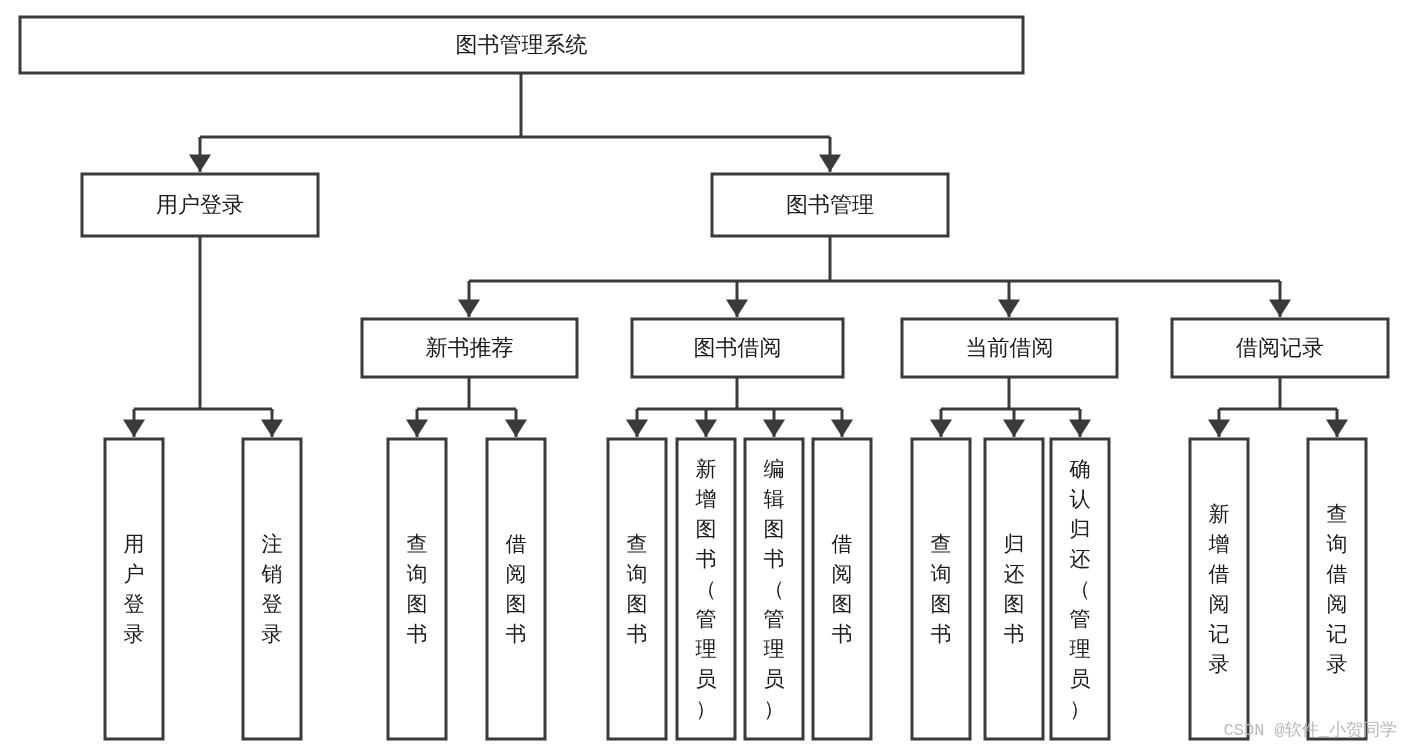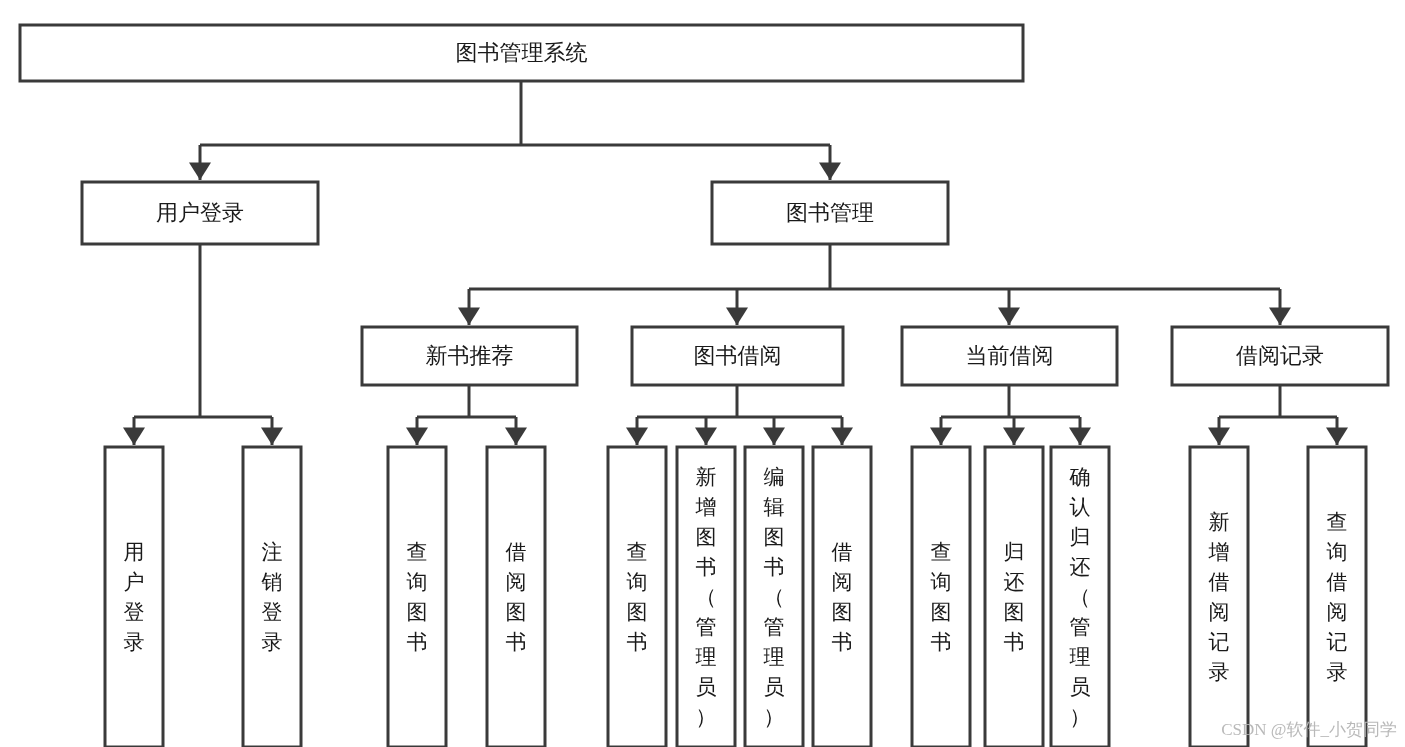"图书管理系统" #diagram-root { top: 12px -> 4px }
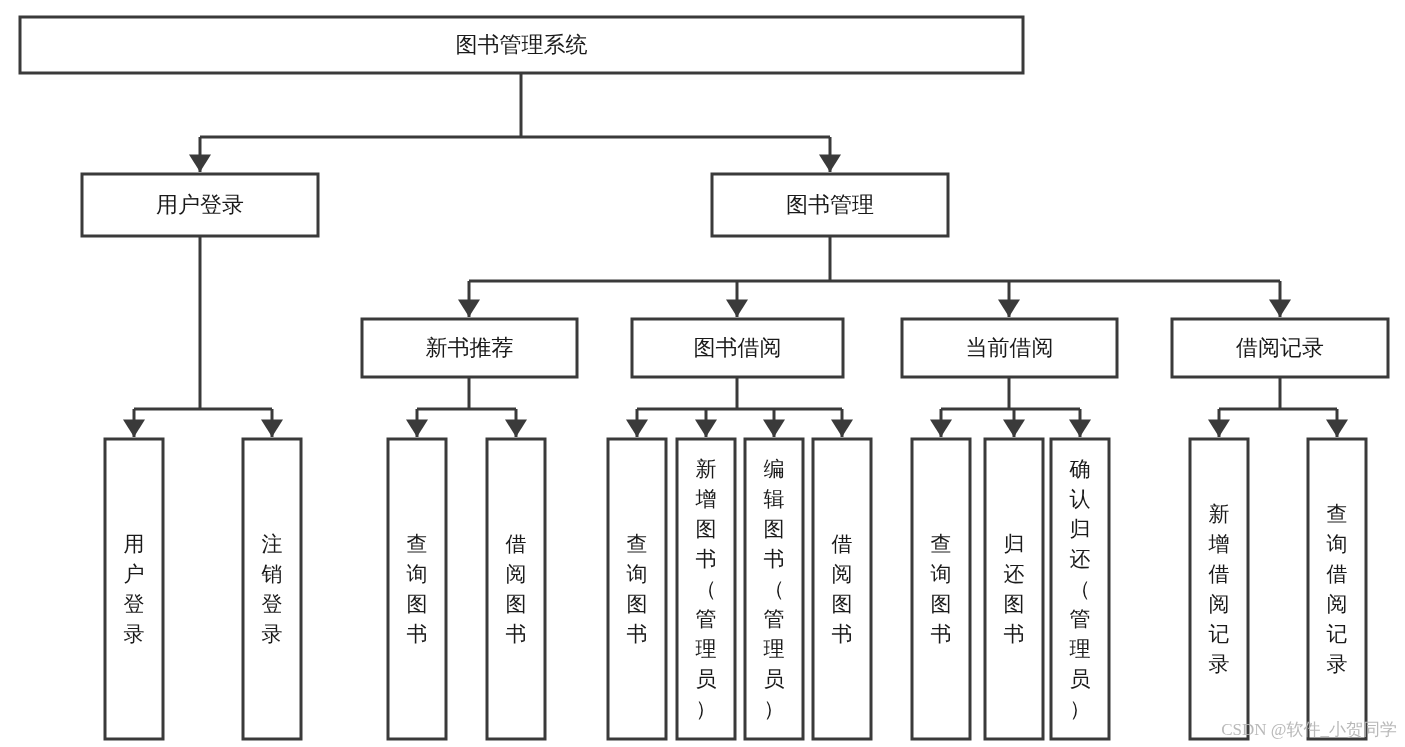"CSDN @软件_小贺同学" .watermark { font-family: Liberation Serif, serif -> Liberation Mono, monospace }
